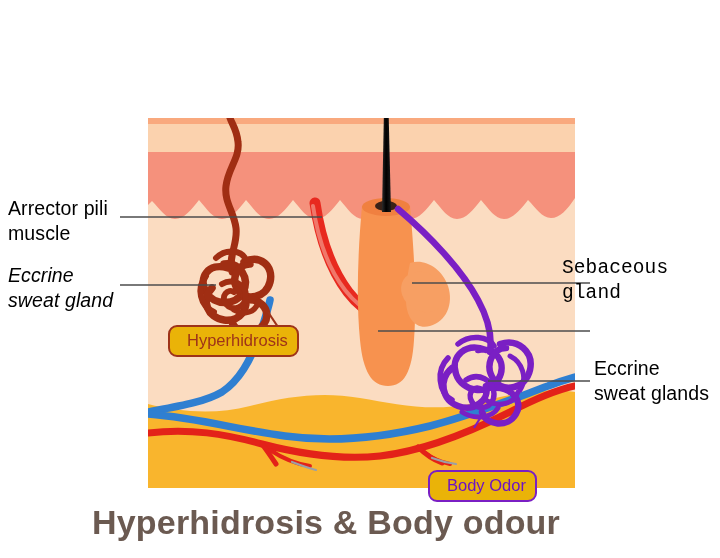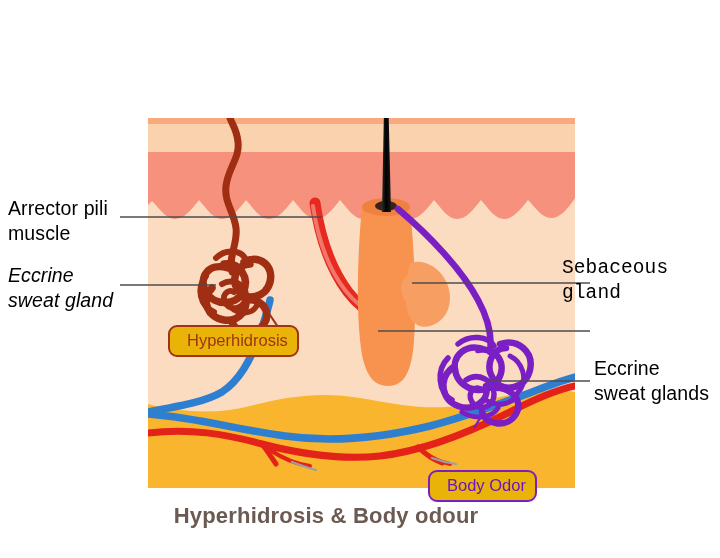"Hyperhidrosis & Body odour" #page-title { font-size: 22px -> 34px }
